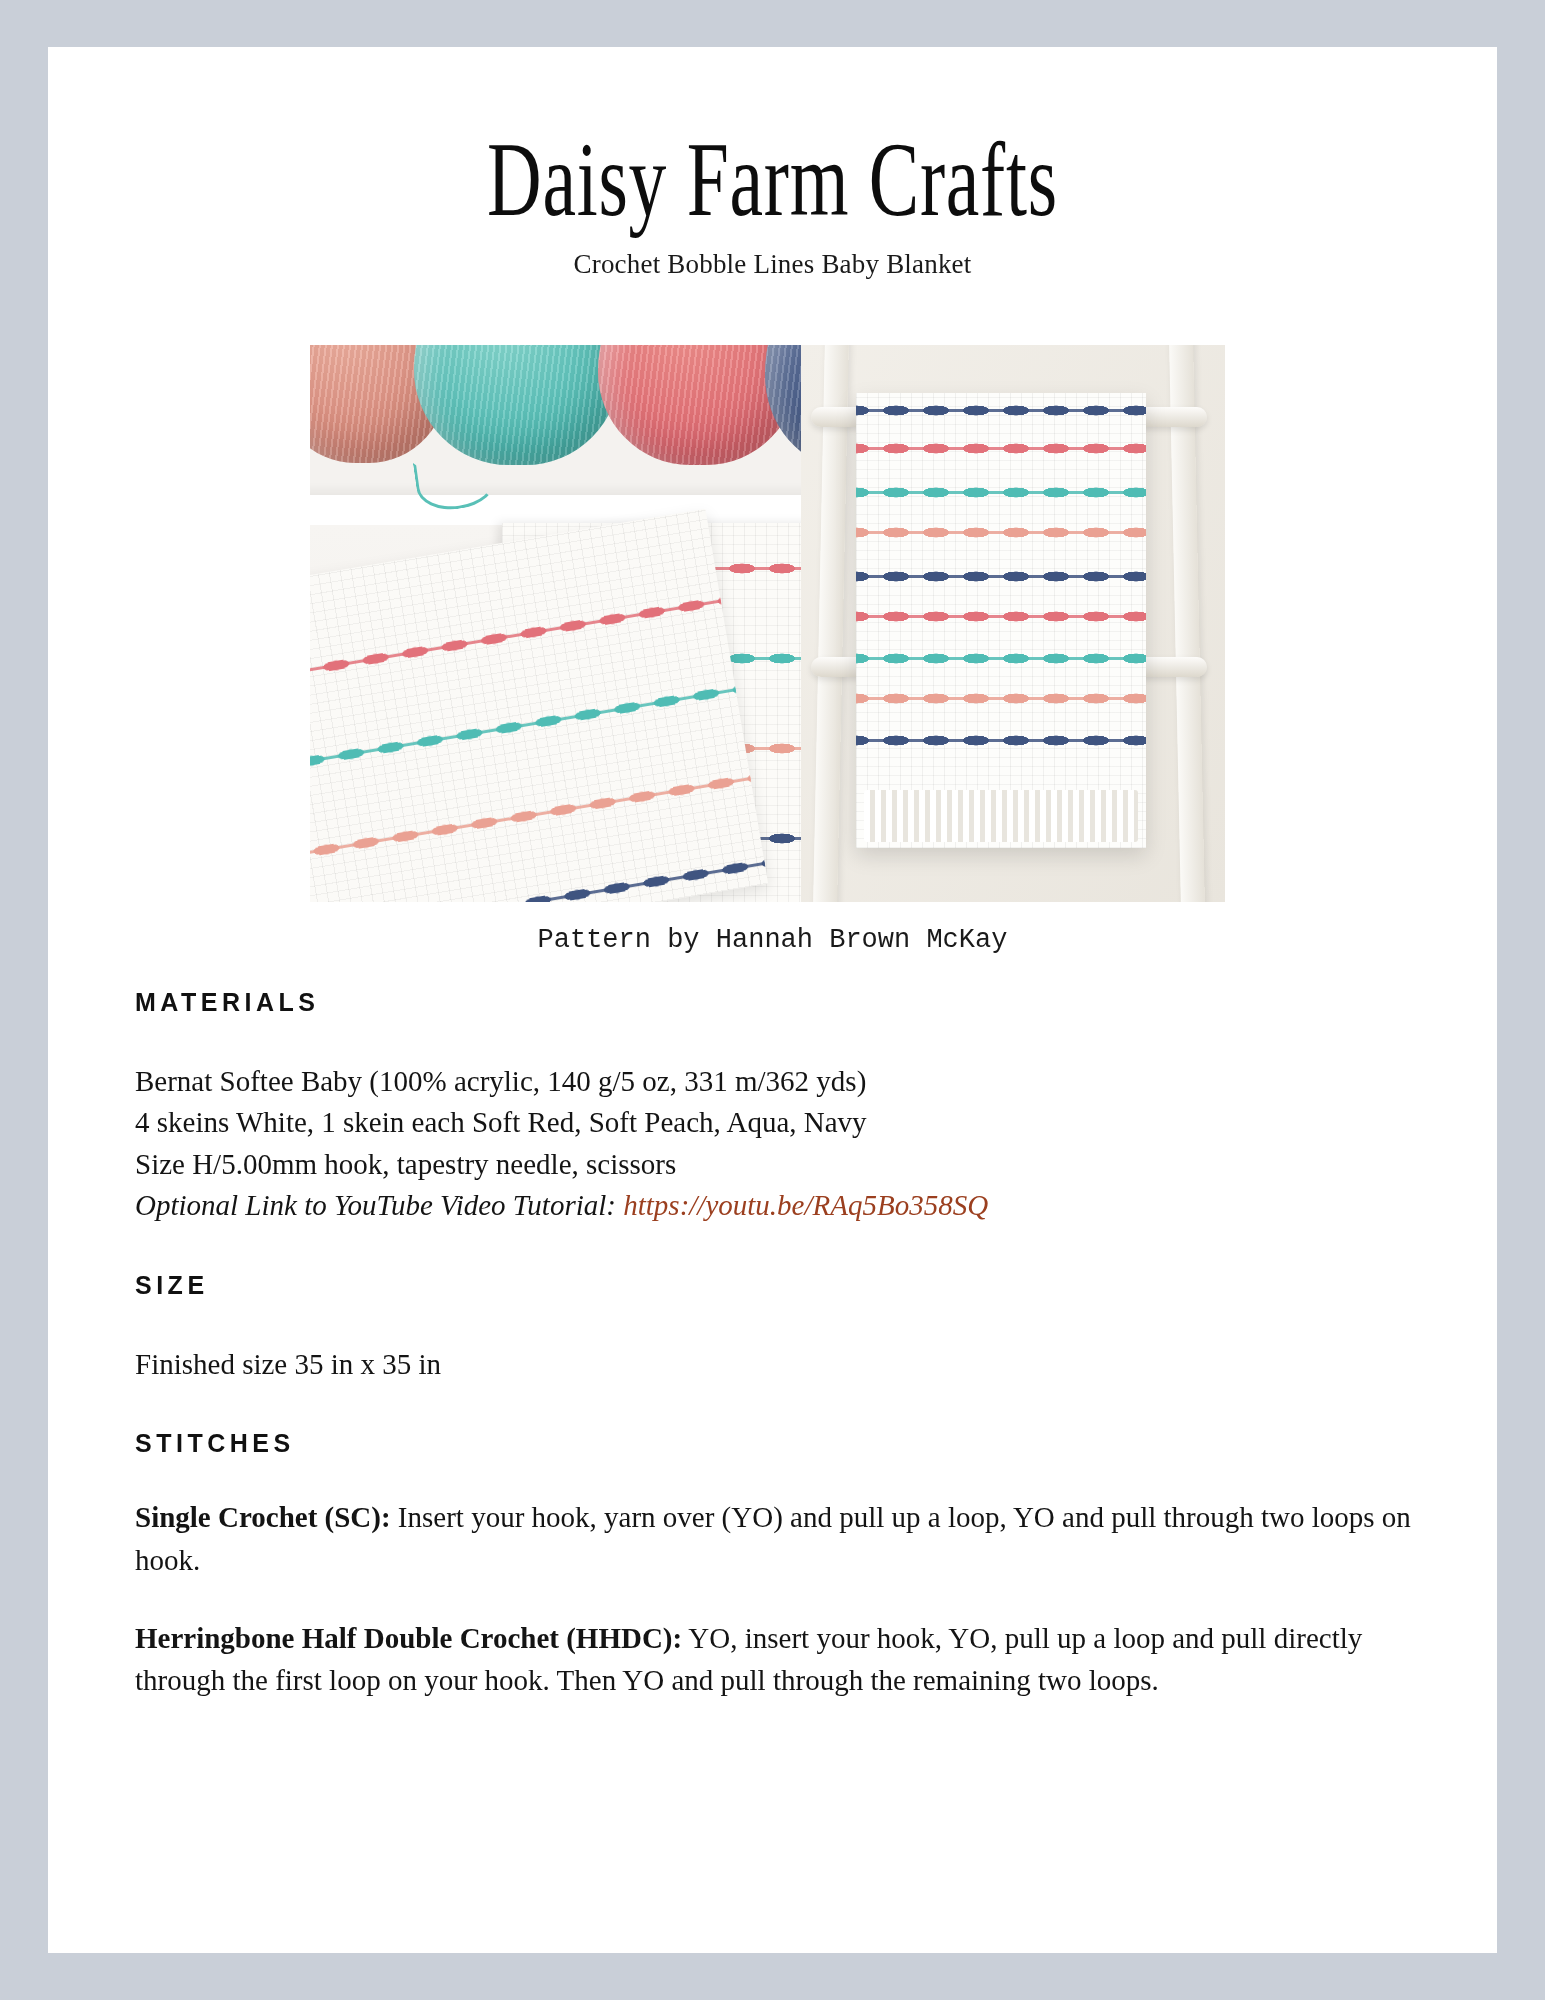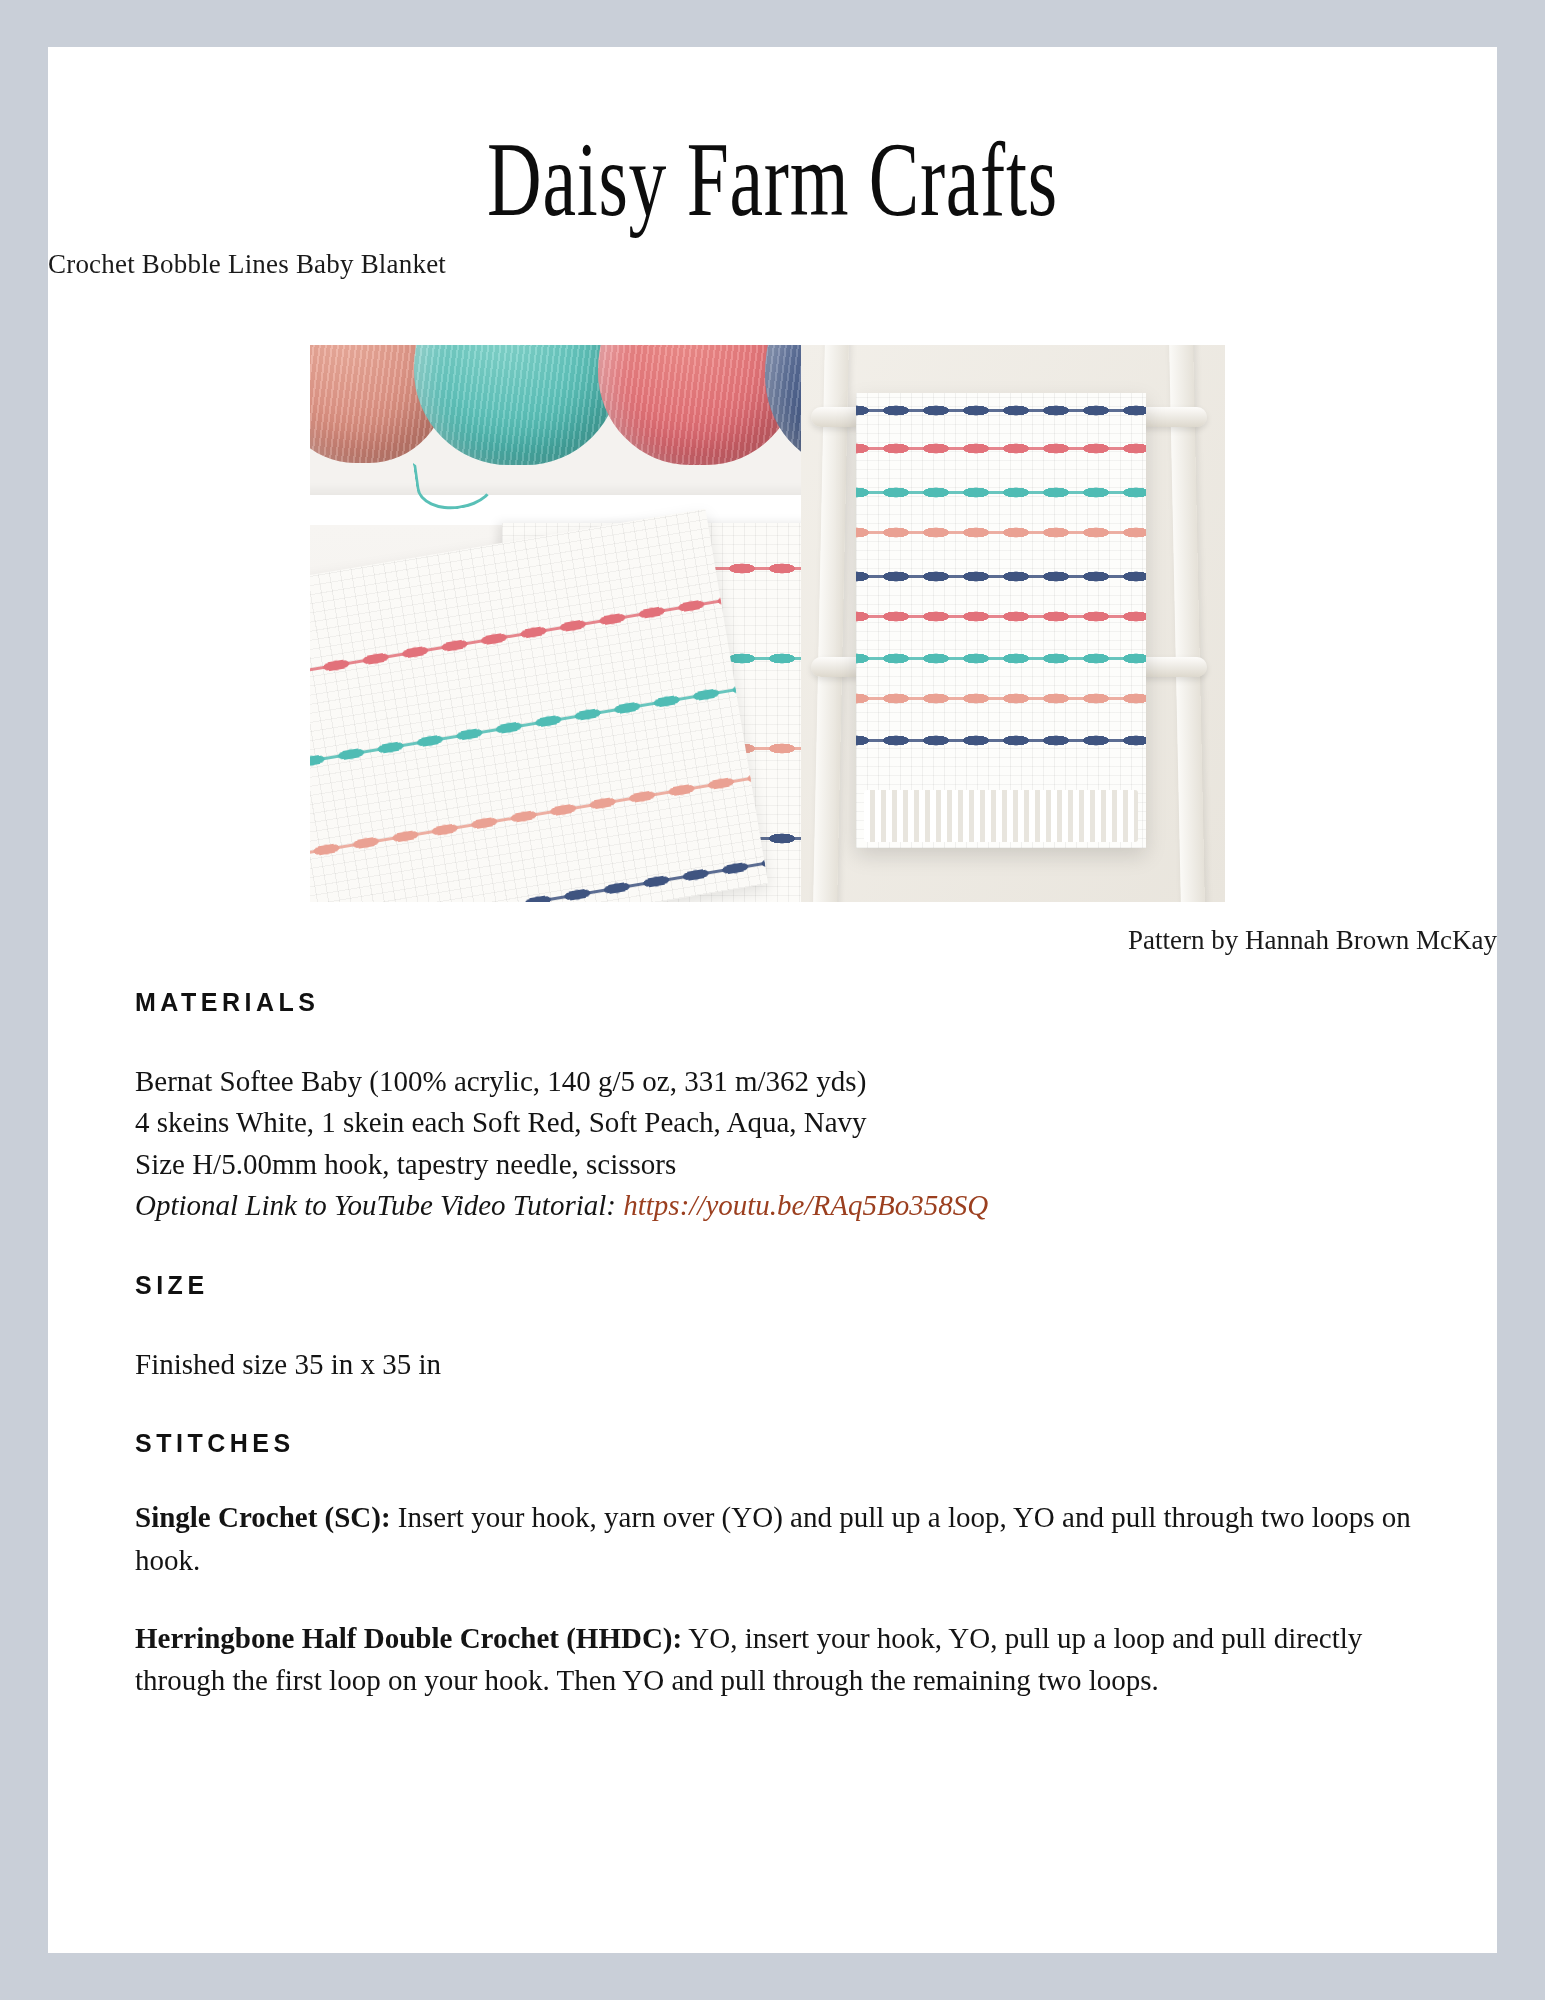"Crochet Bobble Lines Baby Blanket" .doc-subtitle { text-align: left -> center }
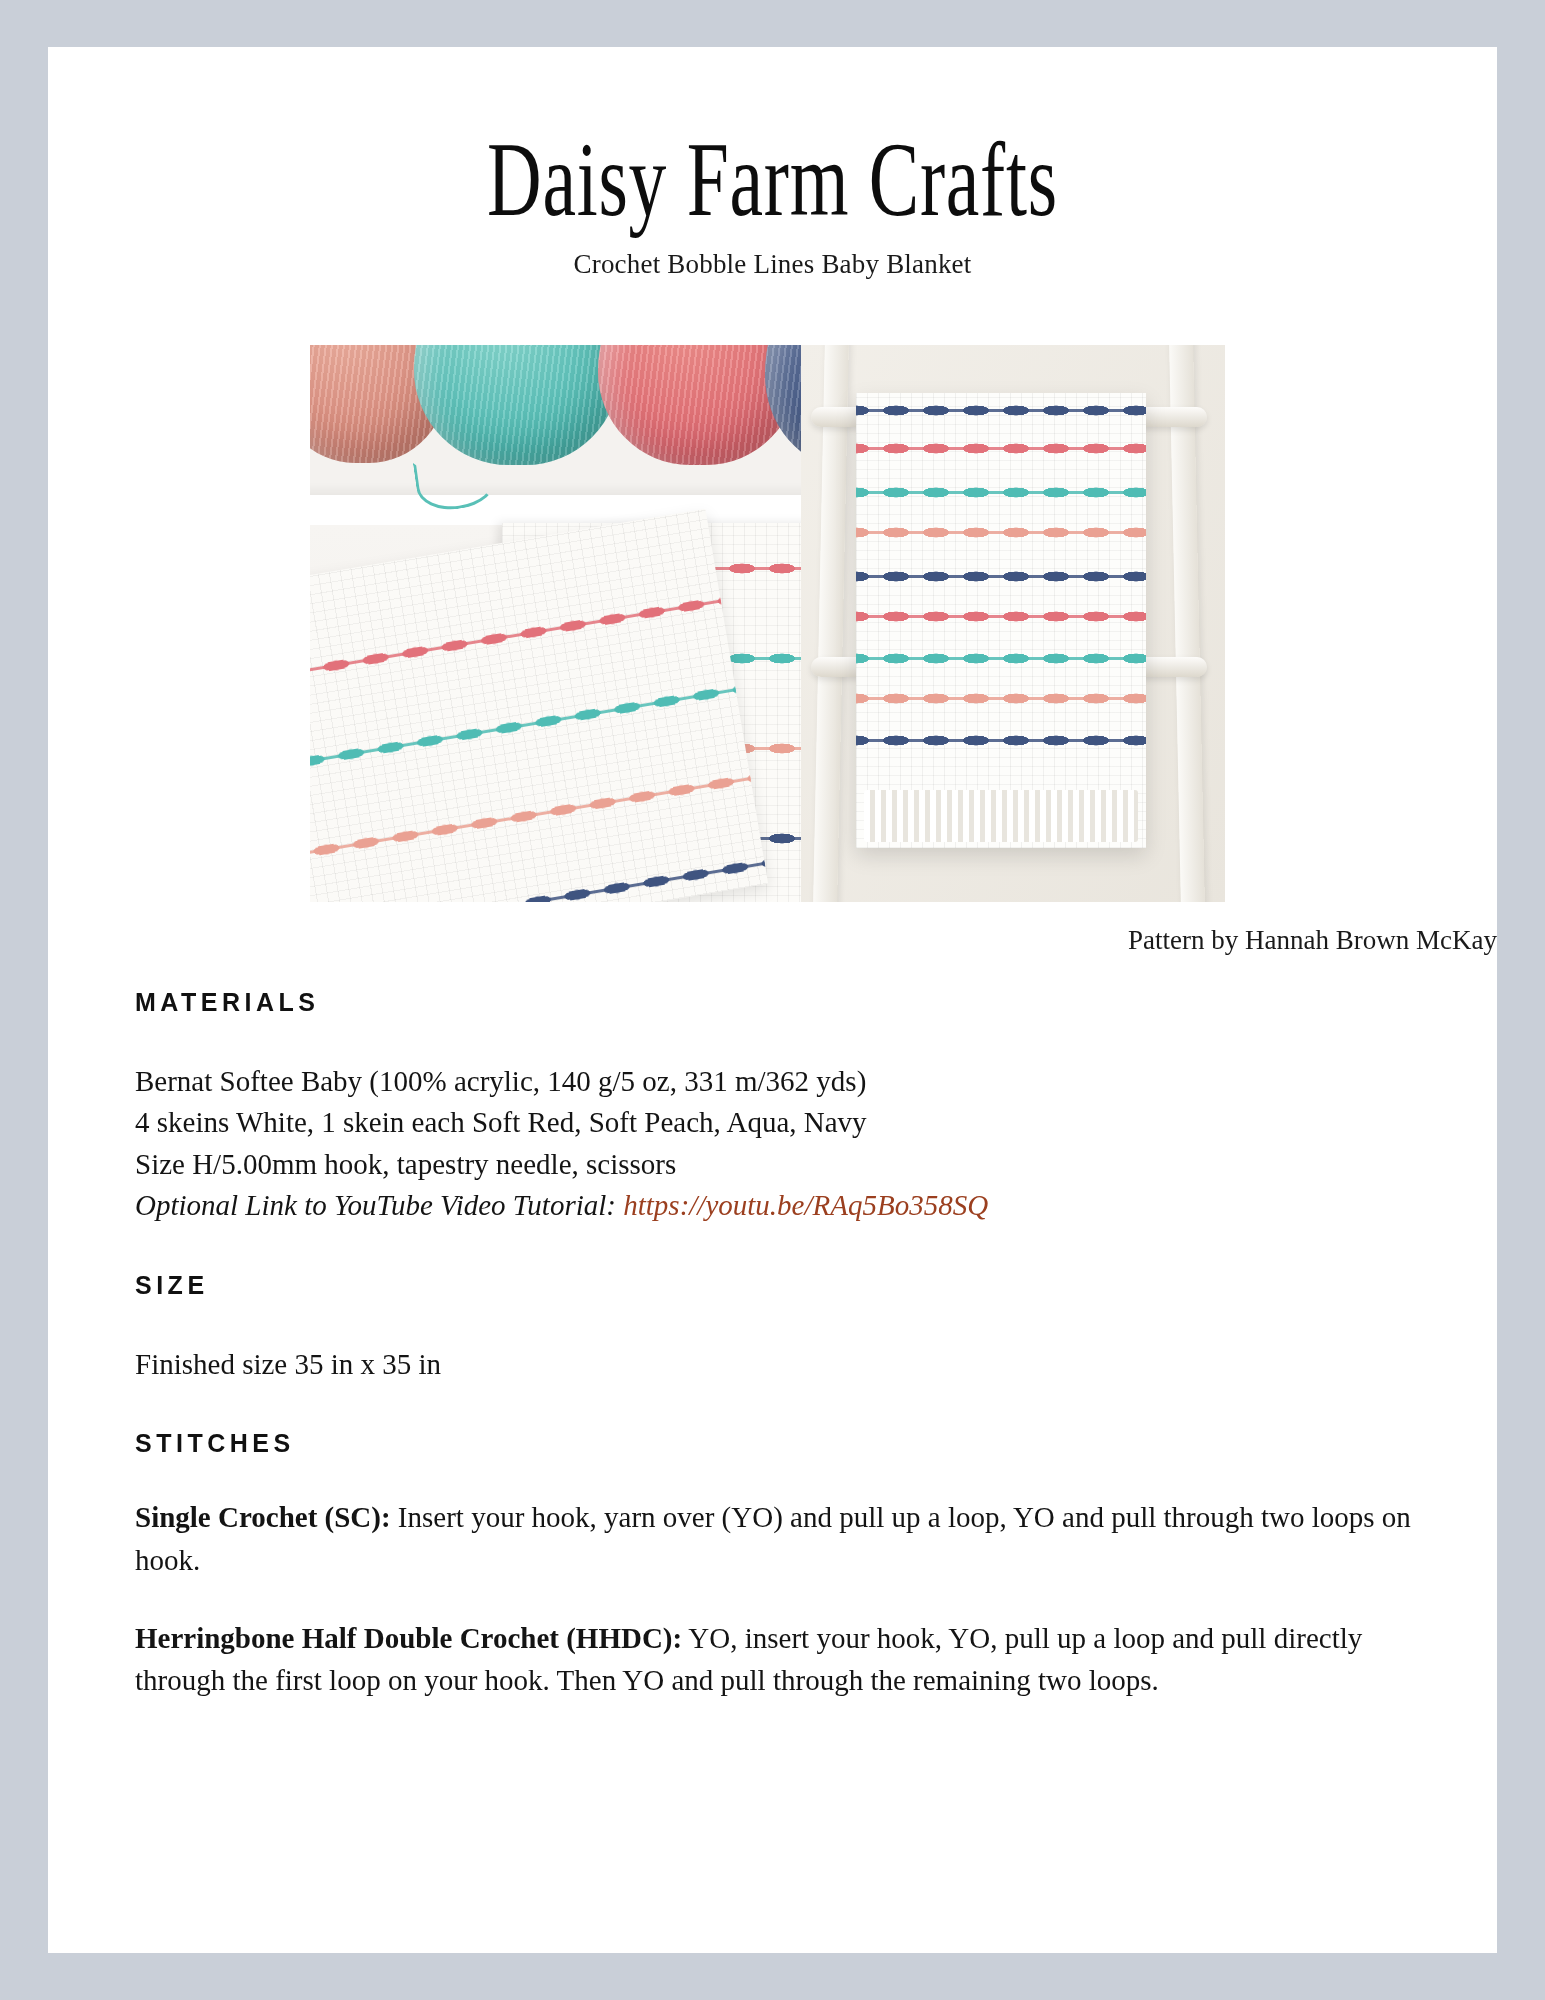"Pattern by Hannah Brown McKay" .photo-caption { font-family: none -> Liberation Mono, monospace; text-align: right -> center }
